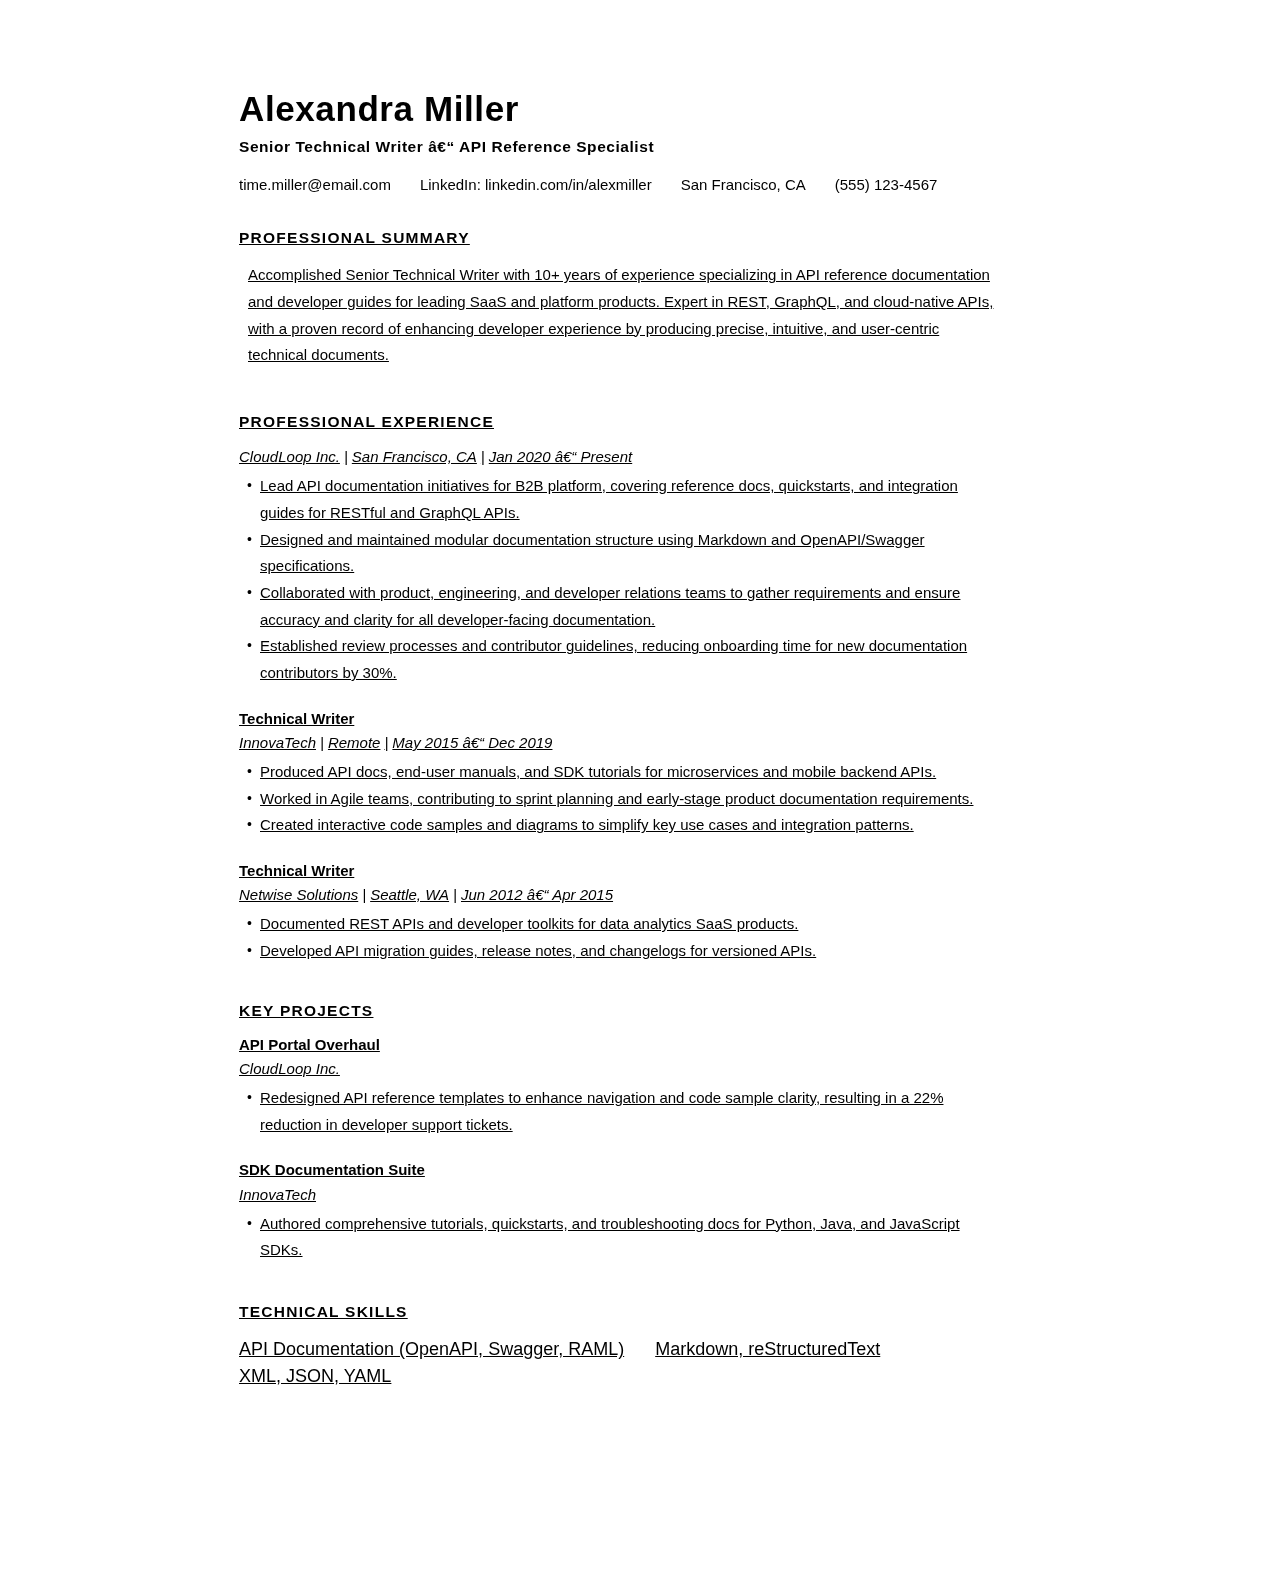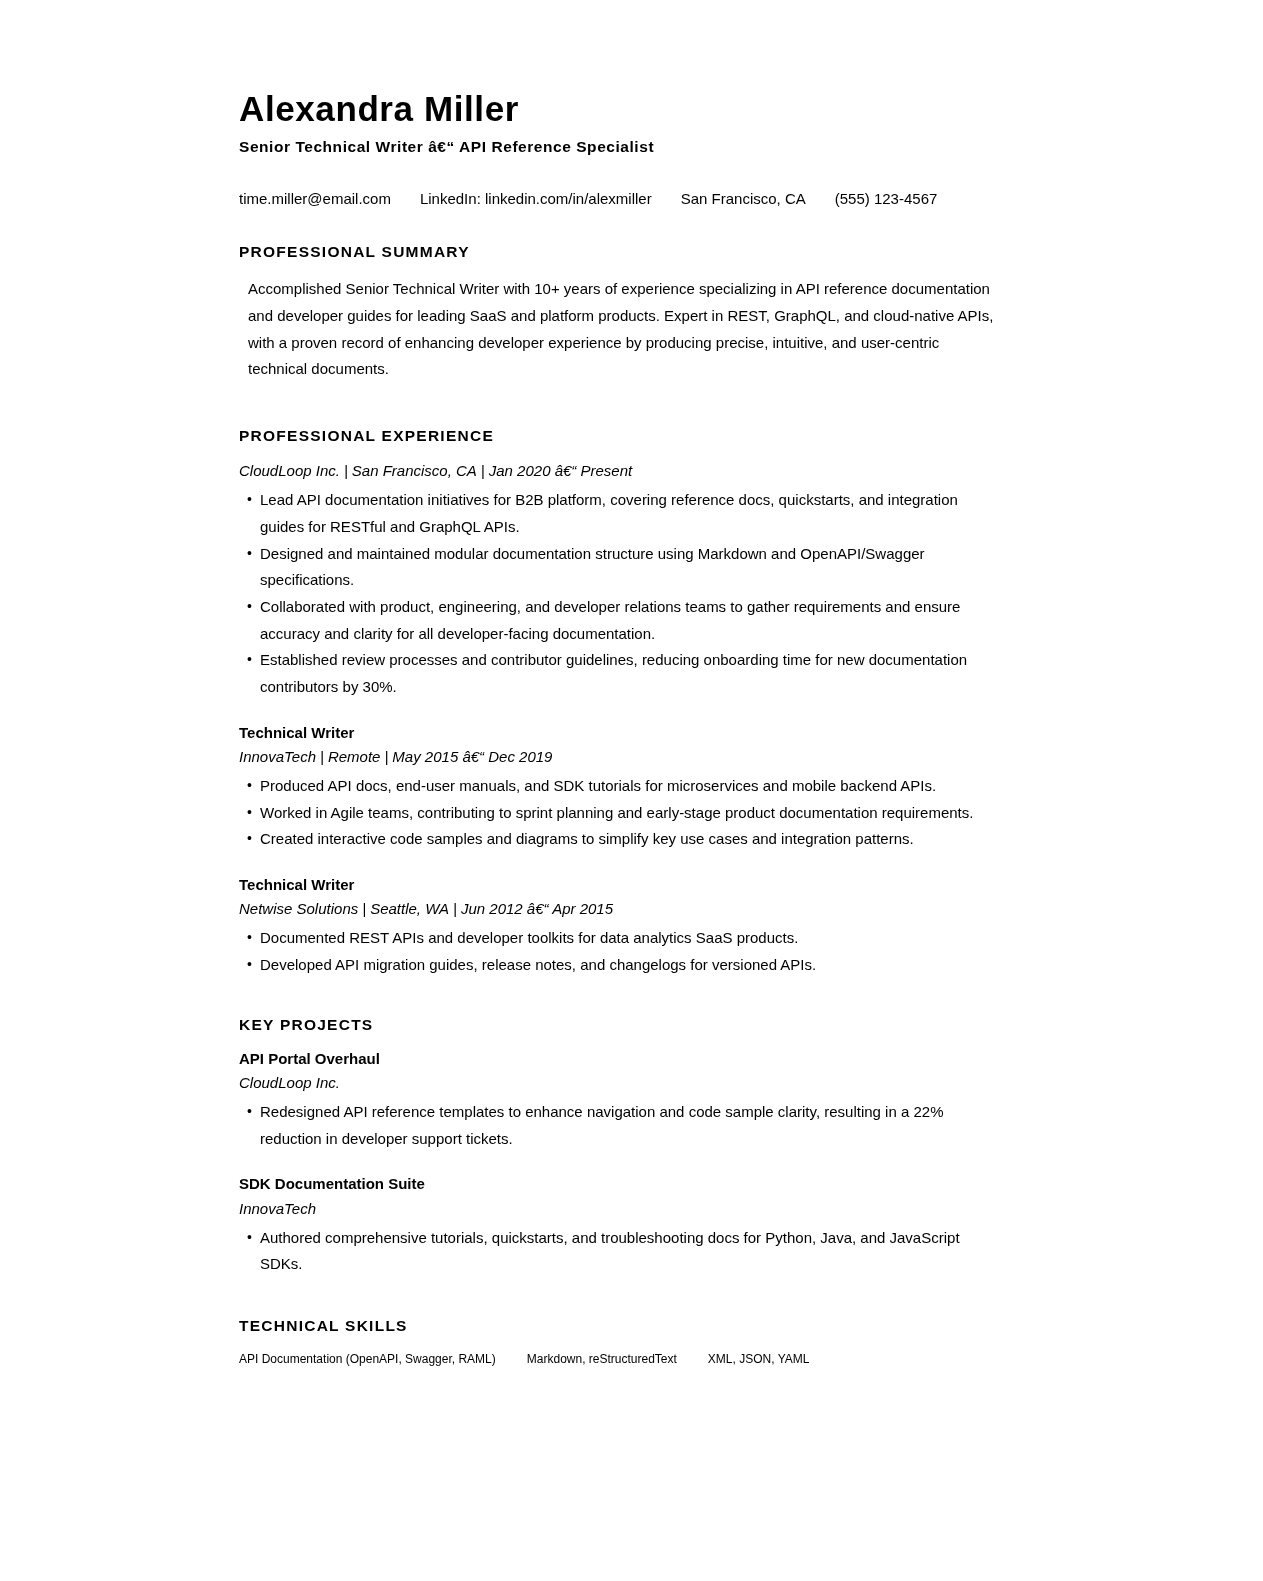"Senior Technical Writer â€“ API" .headline { margin: 0 0 32px 0 -> 0 0 18px 0 }
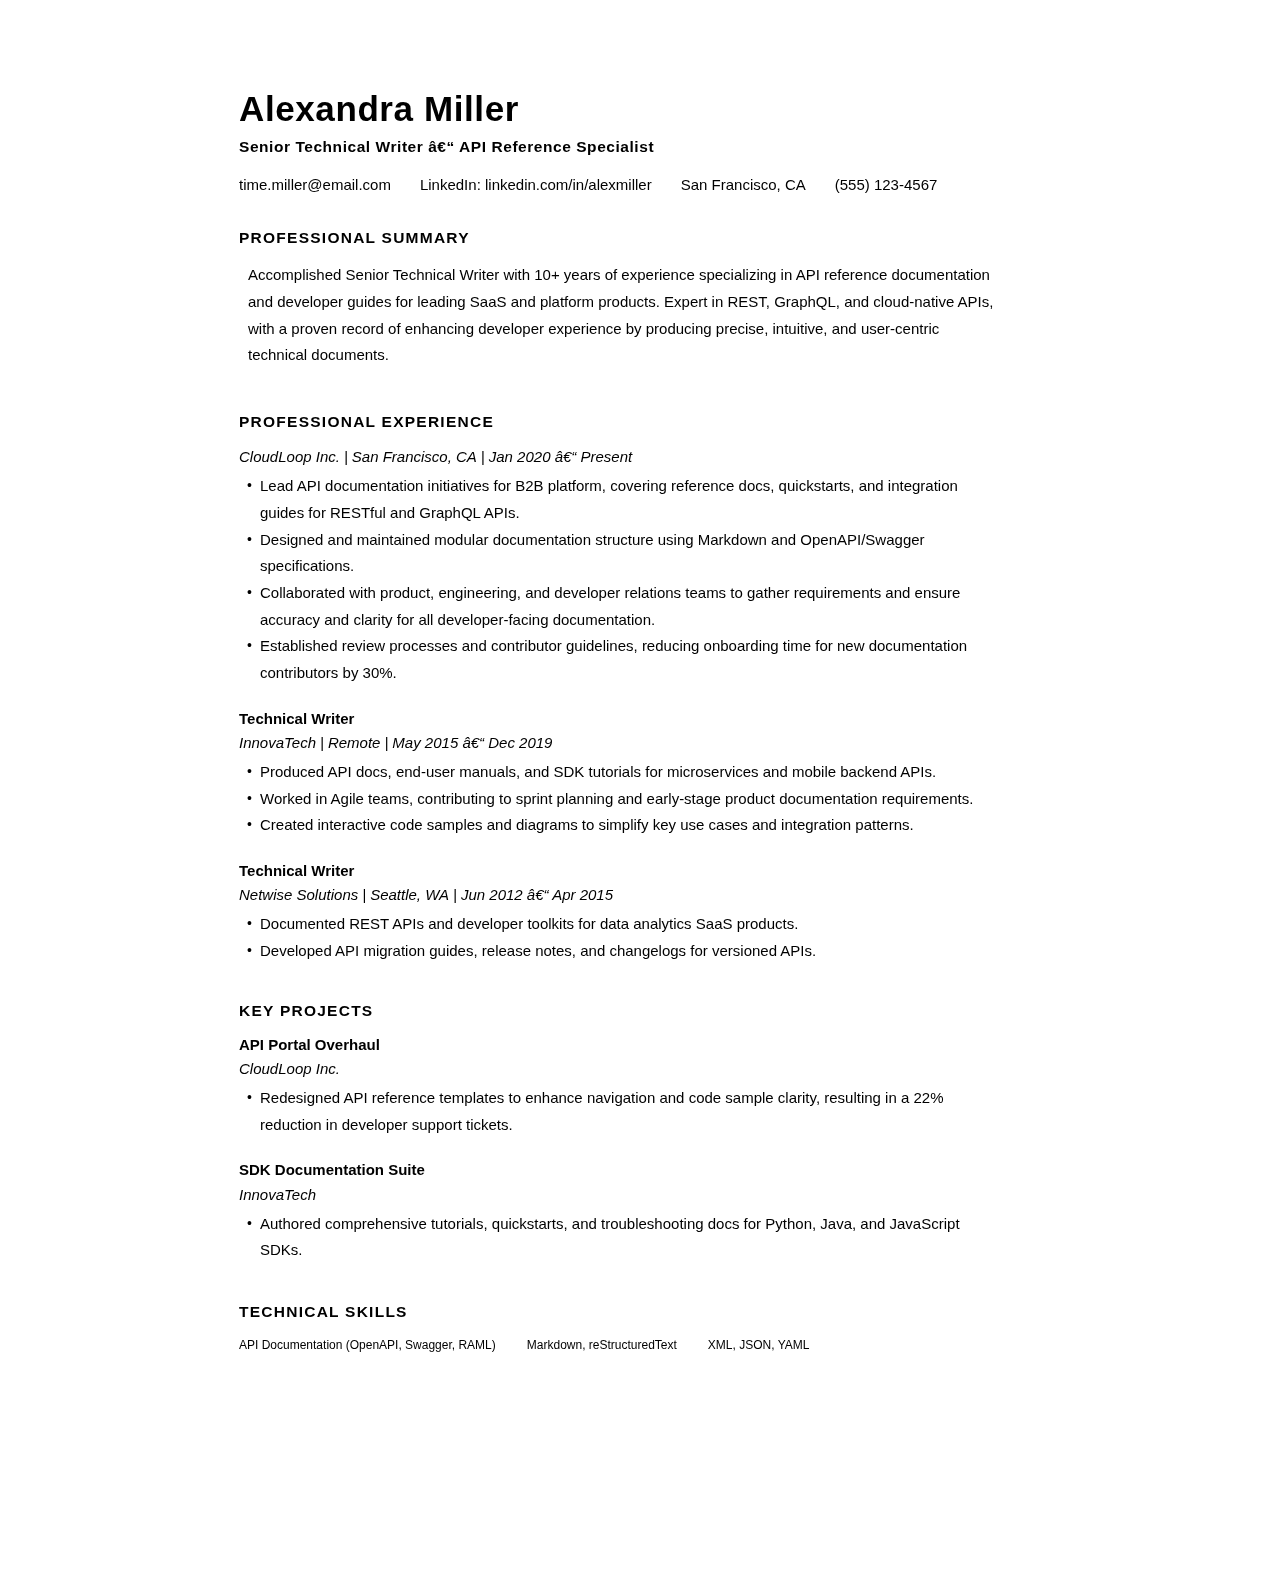"PROFESSIONAL SUMMARY" .section { text-decoration: none -> underline }
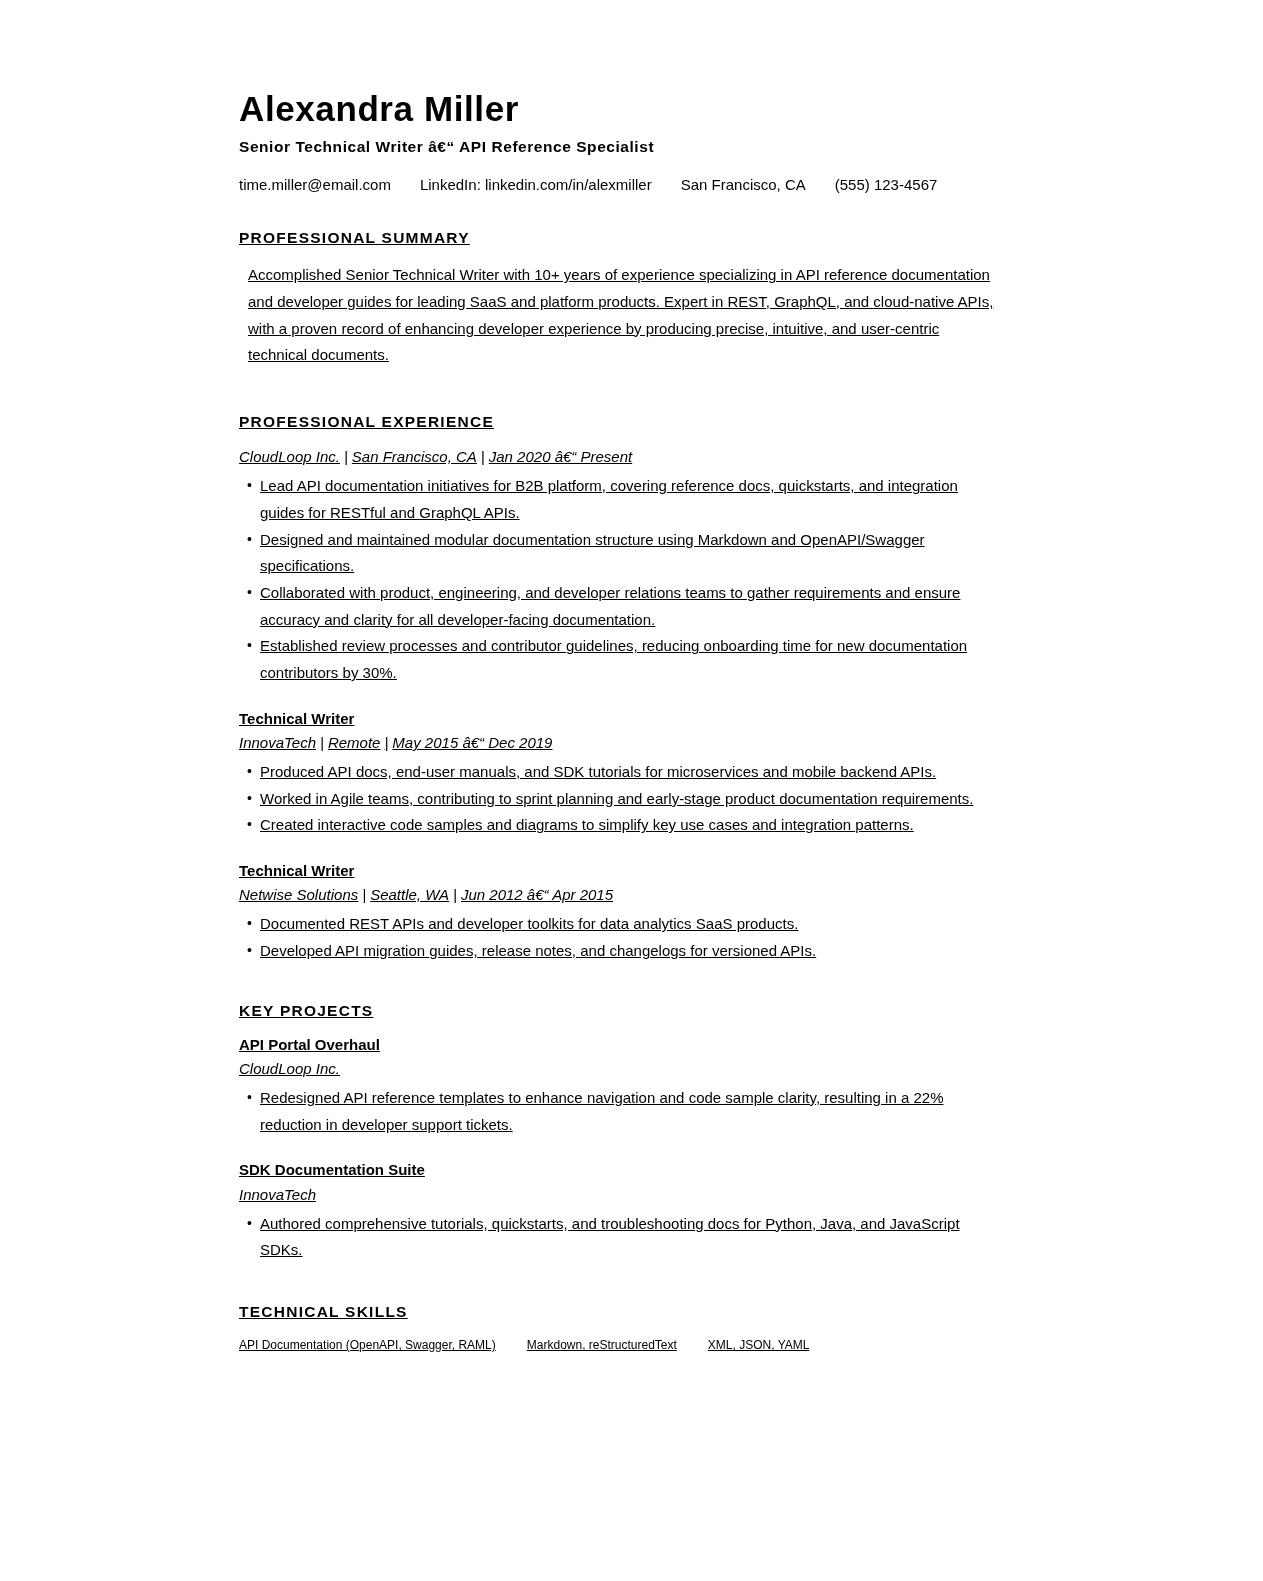"API Documentation (OpenAPI, Swagger," .skills-row { font-size: 12px -> 18px }
